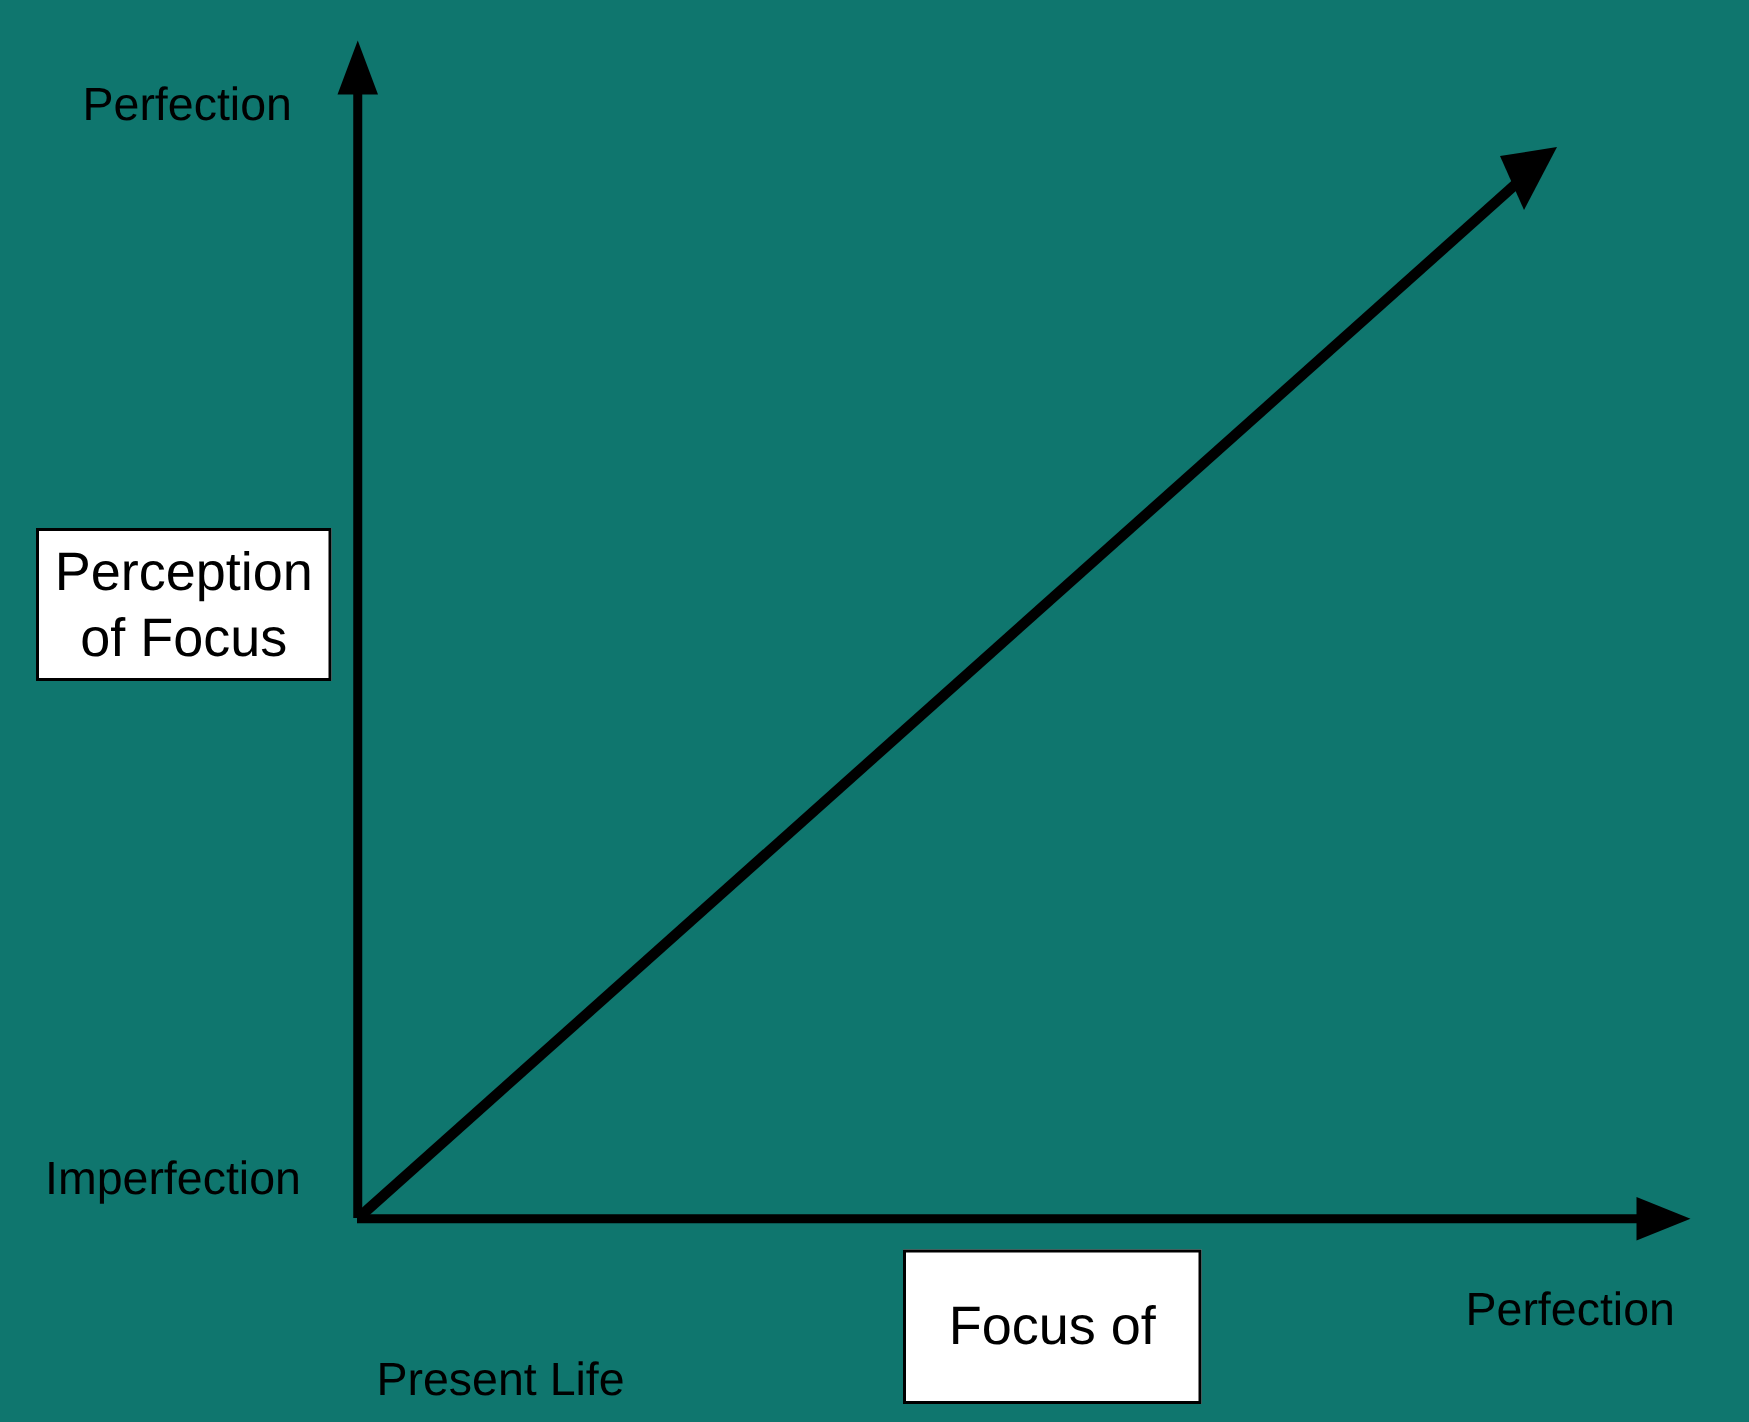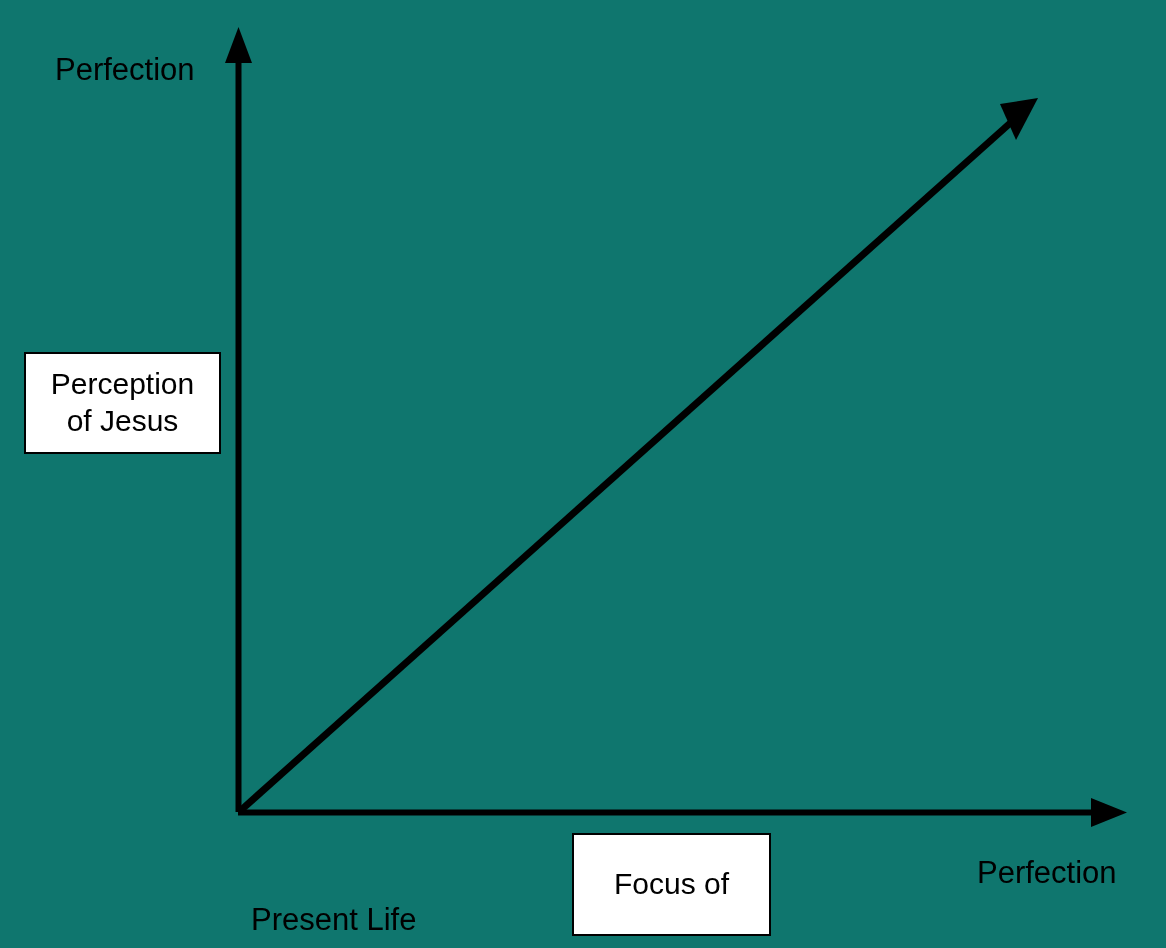"Perception" .callout-box { font-size: 30px -> 36px }
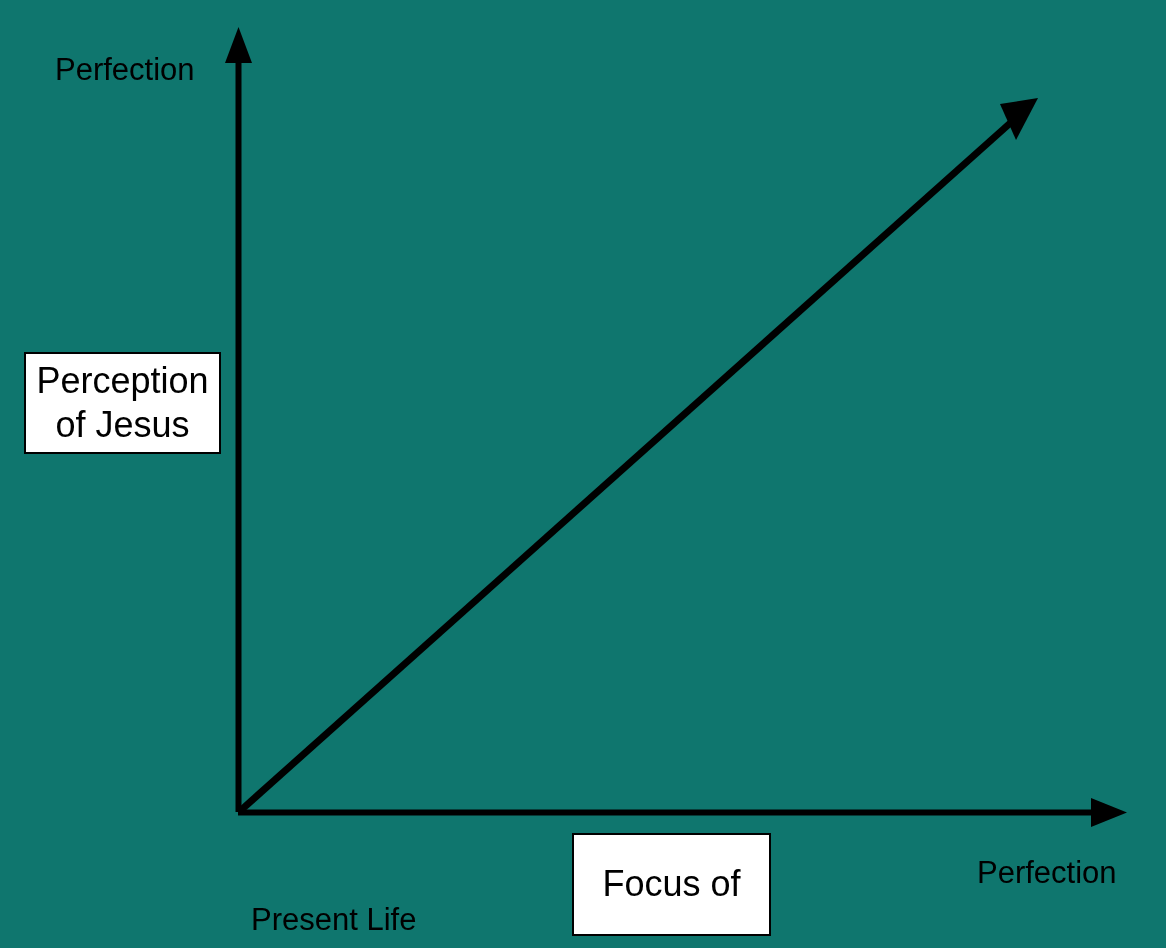"of Jesus" span.callout-line { text: Jesus -> Focus }
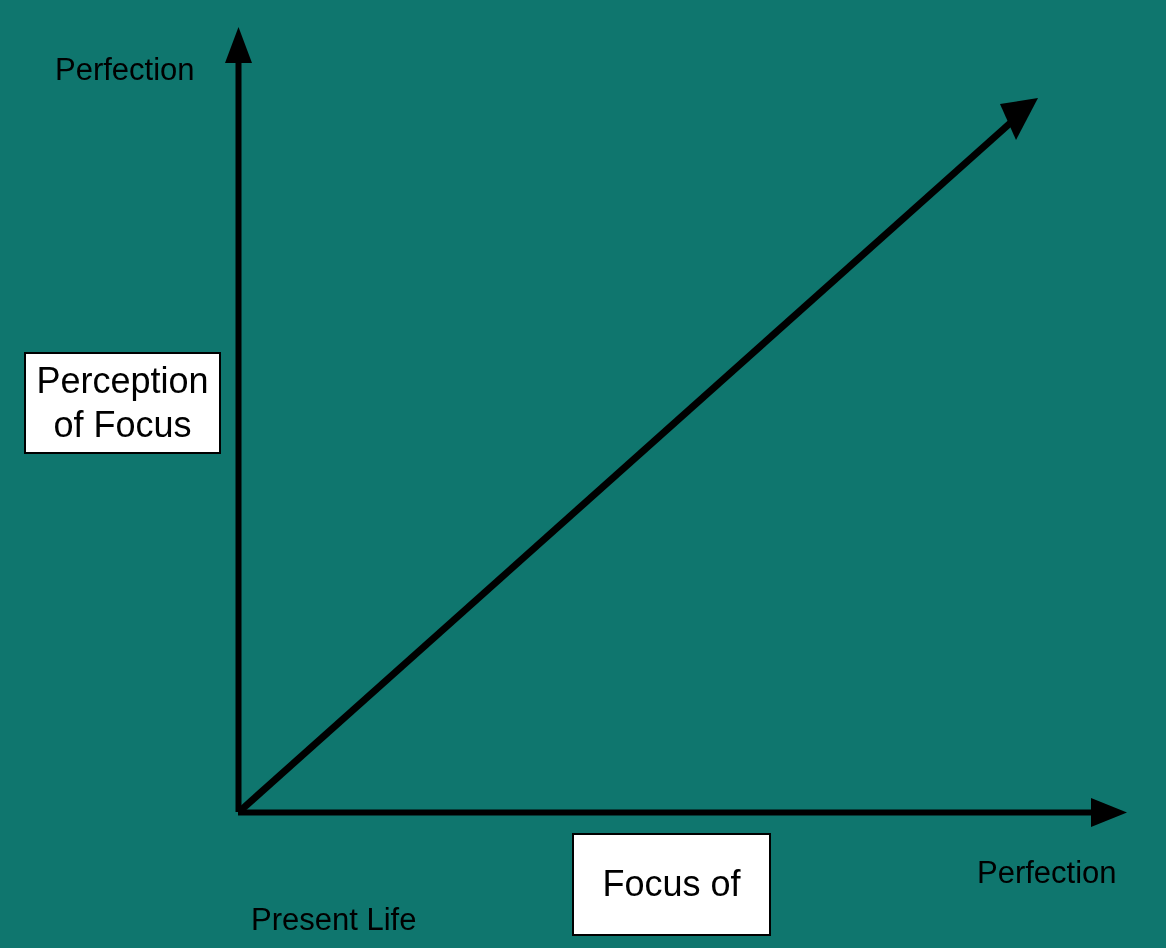"Imperfection" div.axis-label { html: none -> <div>Imperfection</div> }
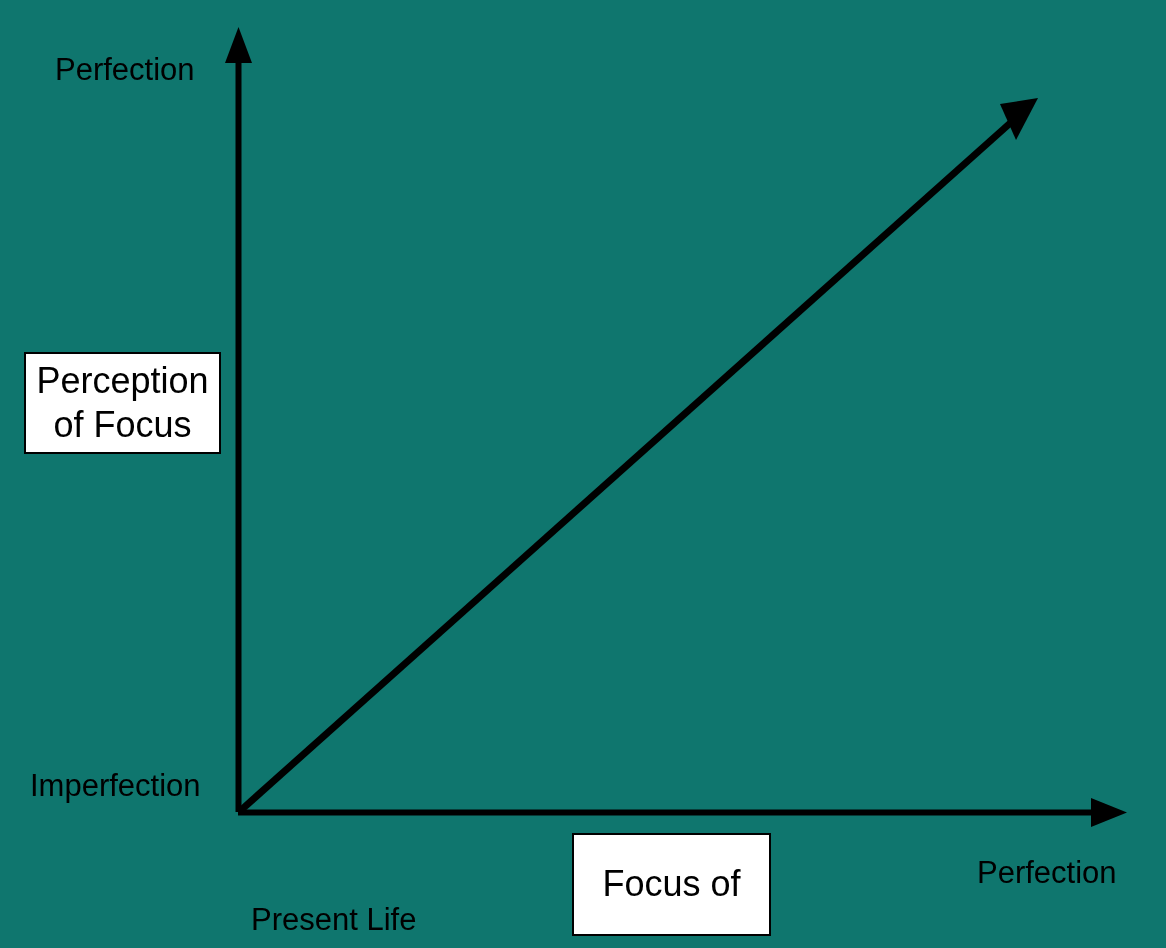"Focus of" #box-focus { left: 572px -> 602px }
